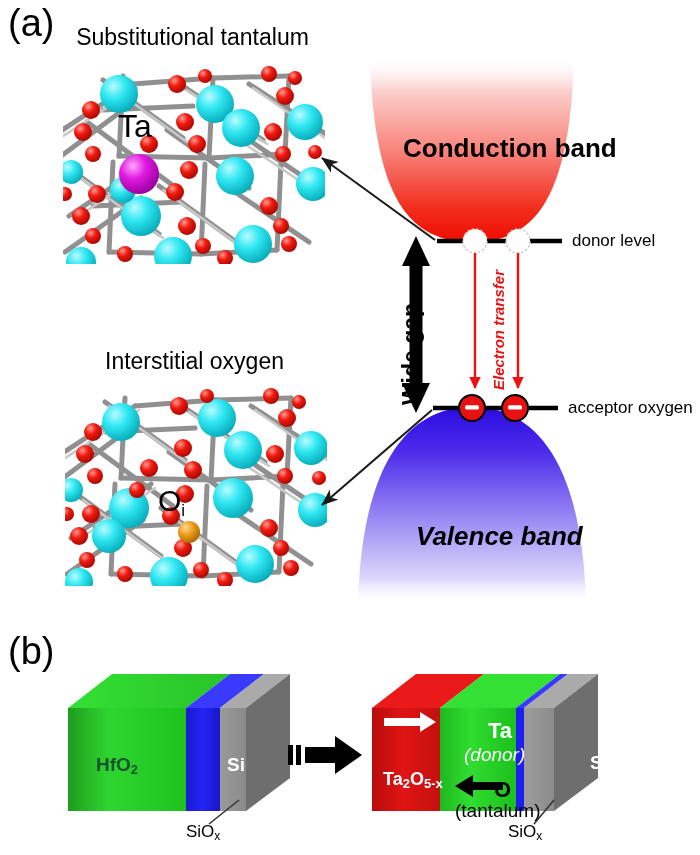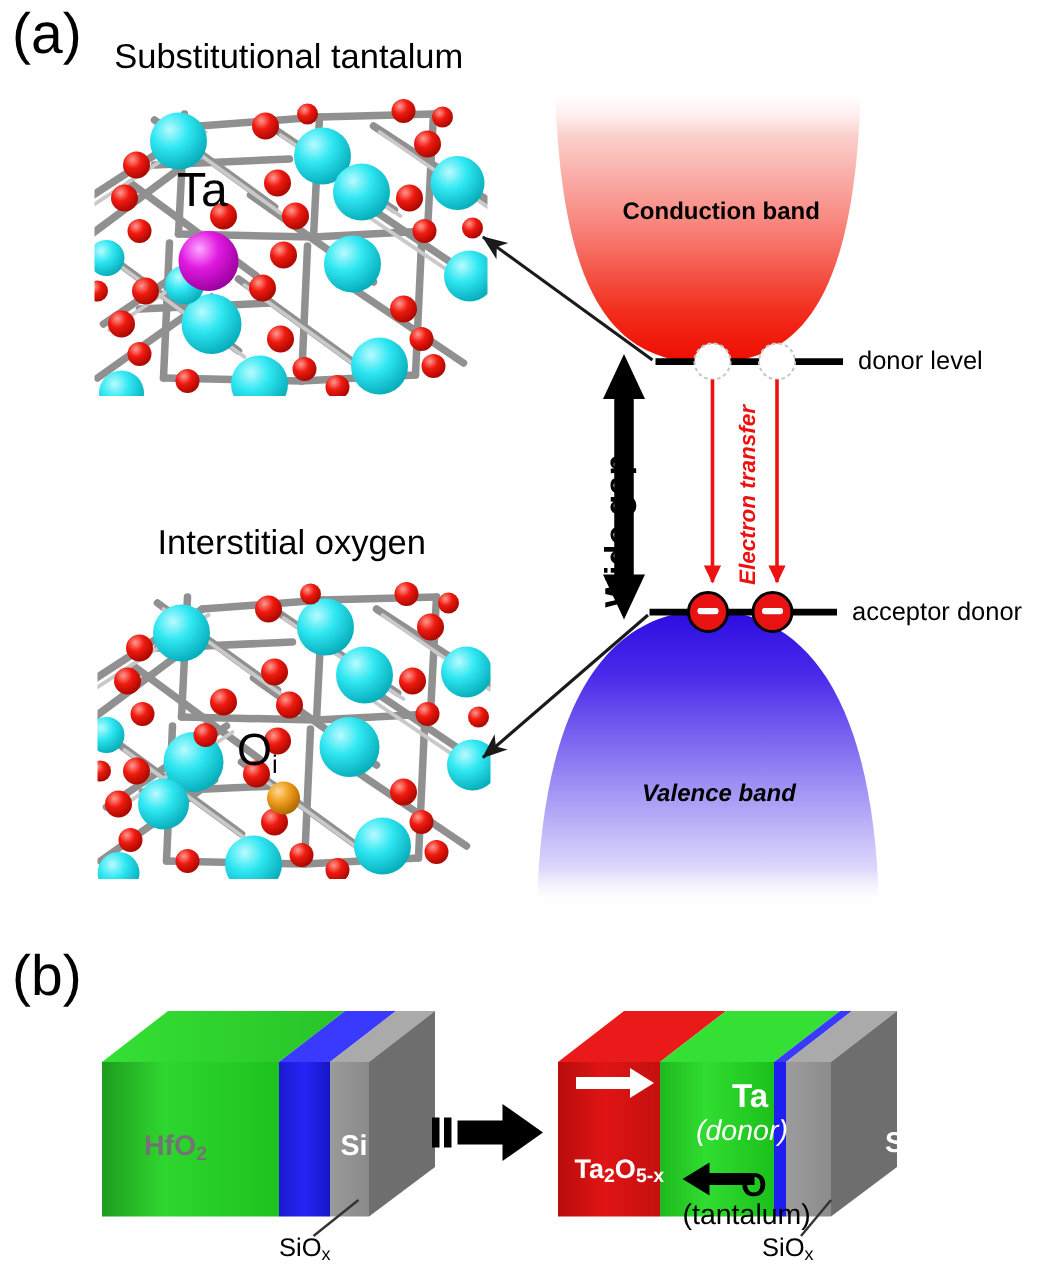"Conduction band" .band-label { font-size: 16px -> 26px; margin-left: 12px -> none }
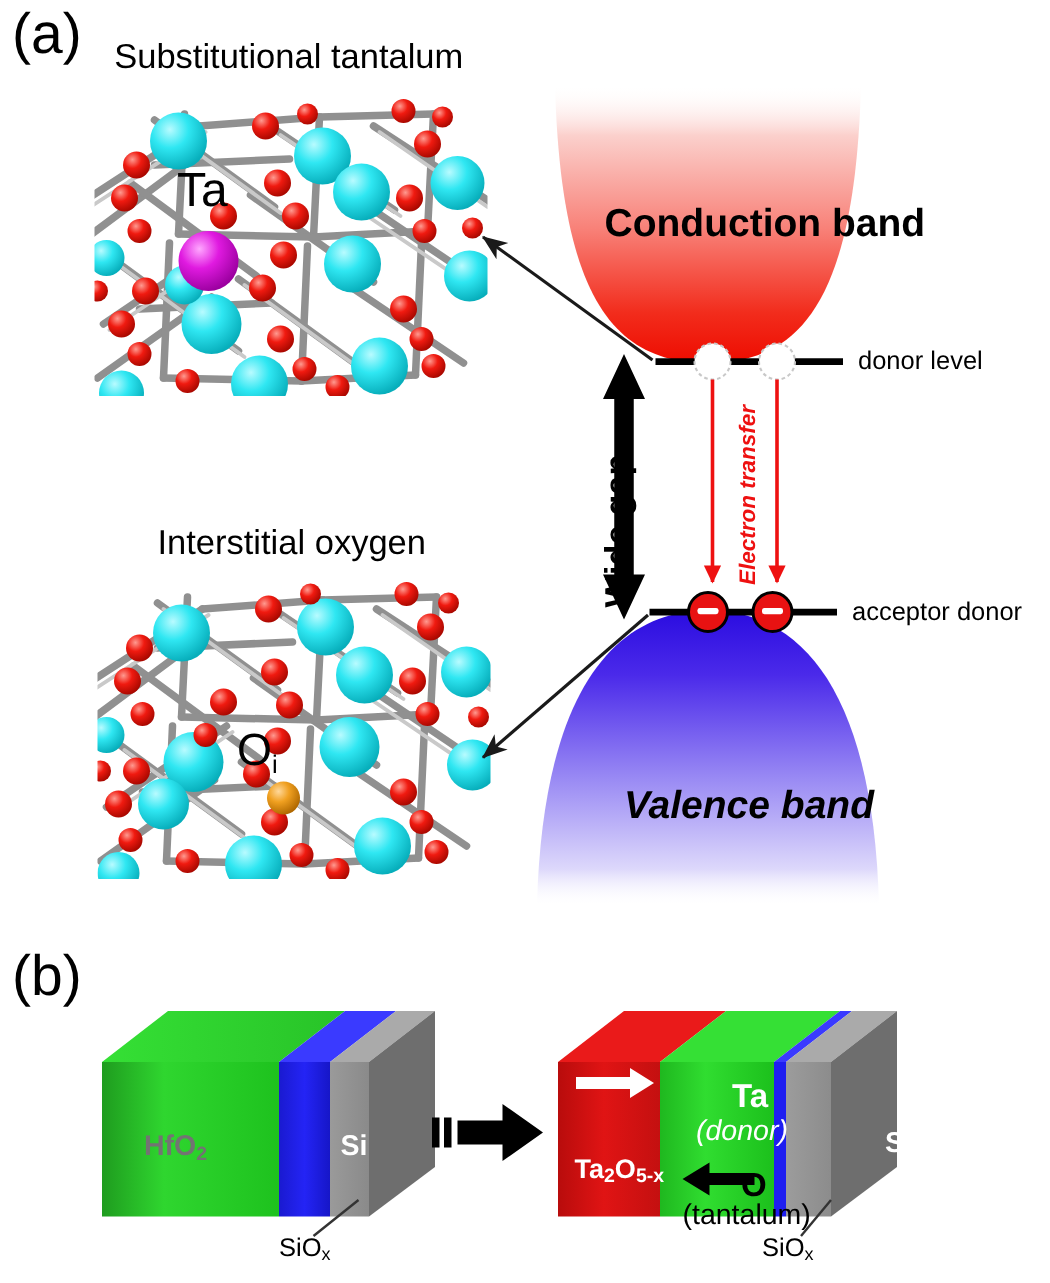"acceptor donor" div.abs { text: donor -> oxygen }
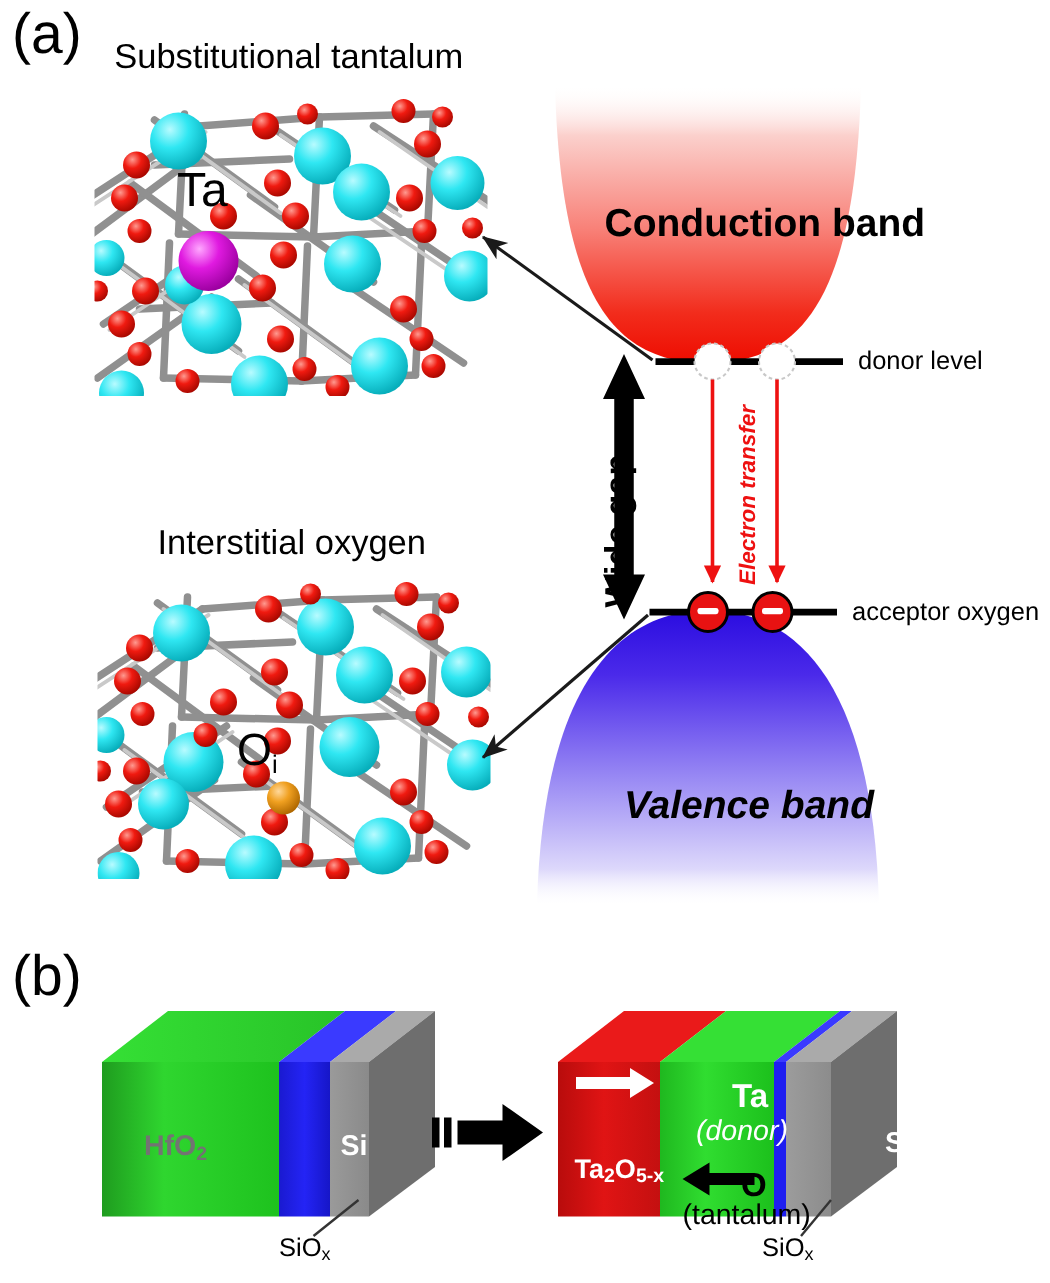"HfO2" div.abs { color: #737373 -> #14532d }
